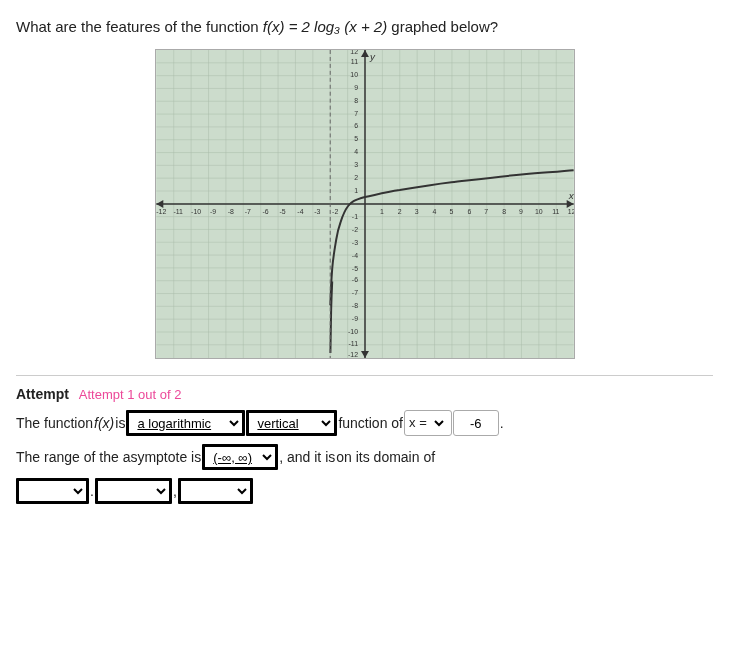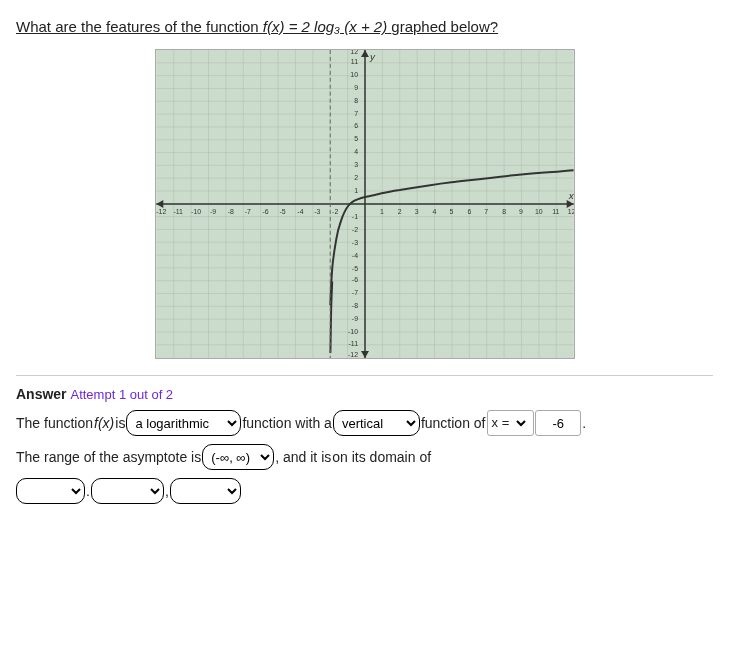"What are the features of" .question { text-decoration: underline -> none }
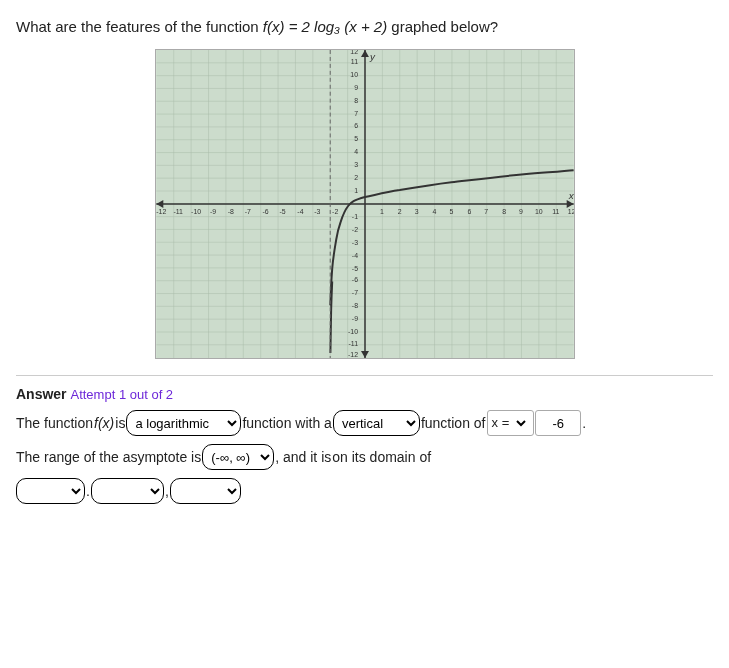"Answer" span { text: Answer -> Attempt }
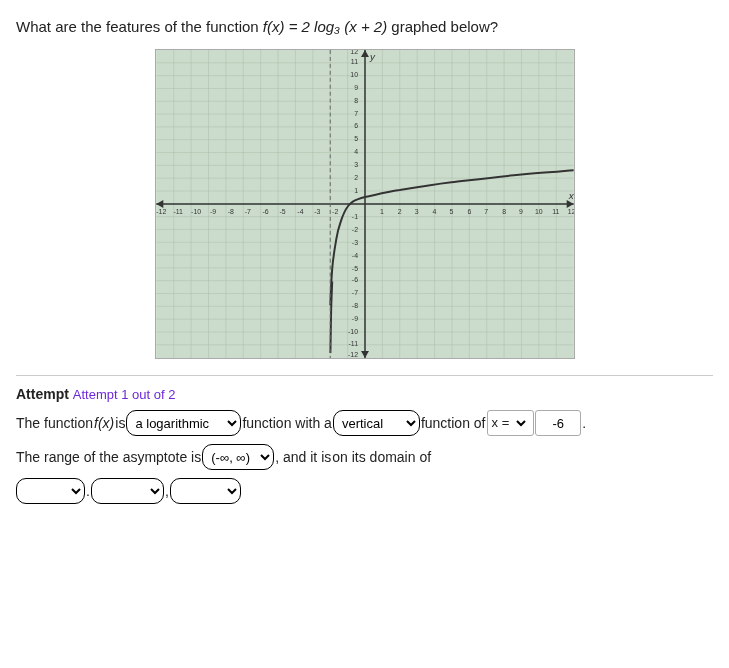"Attempt 1 out of 2" .attempt-text { color: #6d28d9 -> #ec4899; margin-left: none -> 6px }
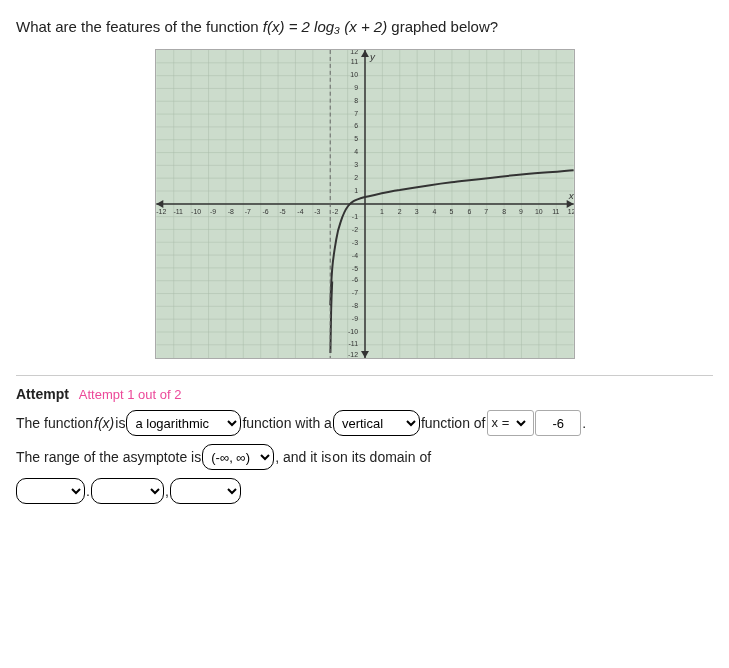"a logarithmic" select.inline-select { border: 1px solid #000000 -> 3px solid #000000; border-radius: 10px -> 1px; text-decoration: none -> underline }
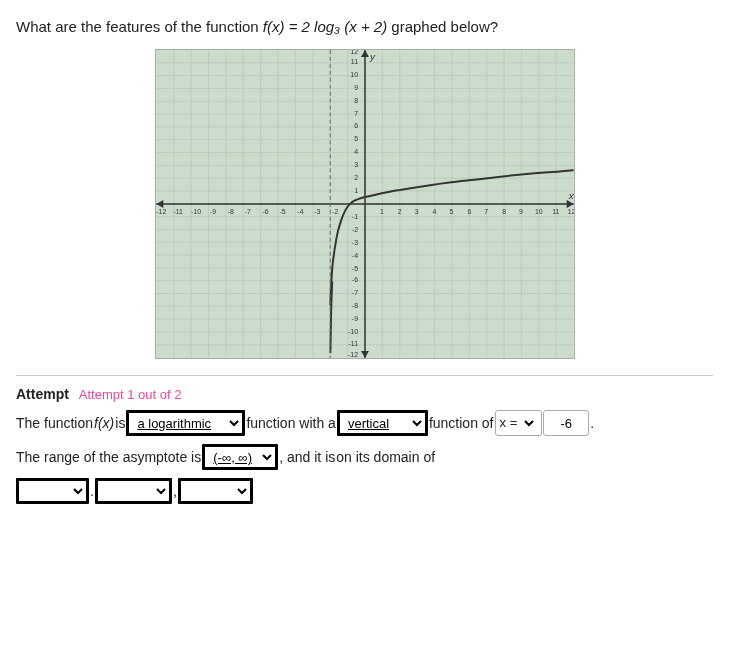"function with a" span { html: <span>function with a</span> -> none }
